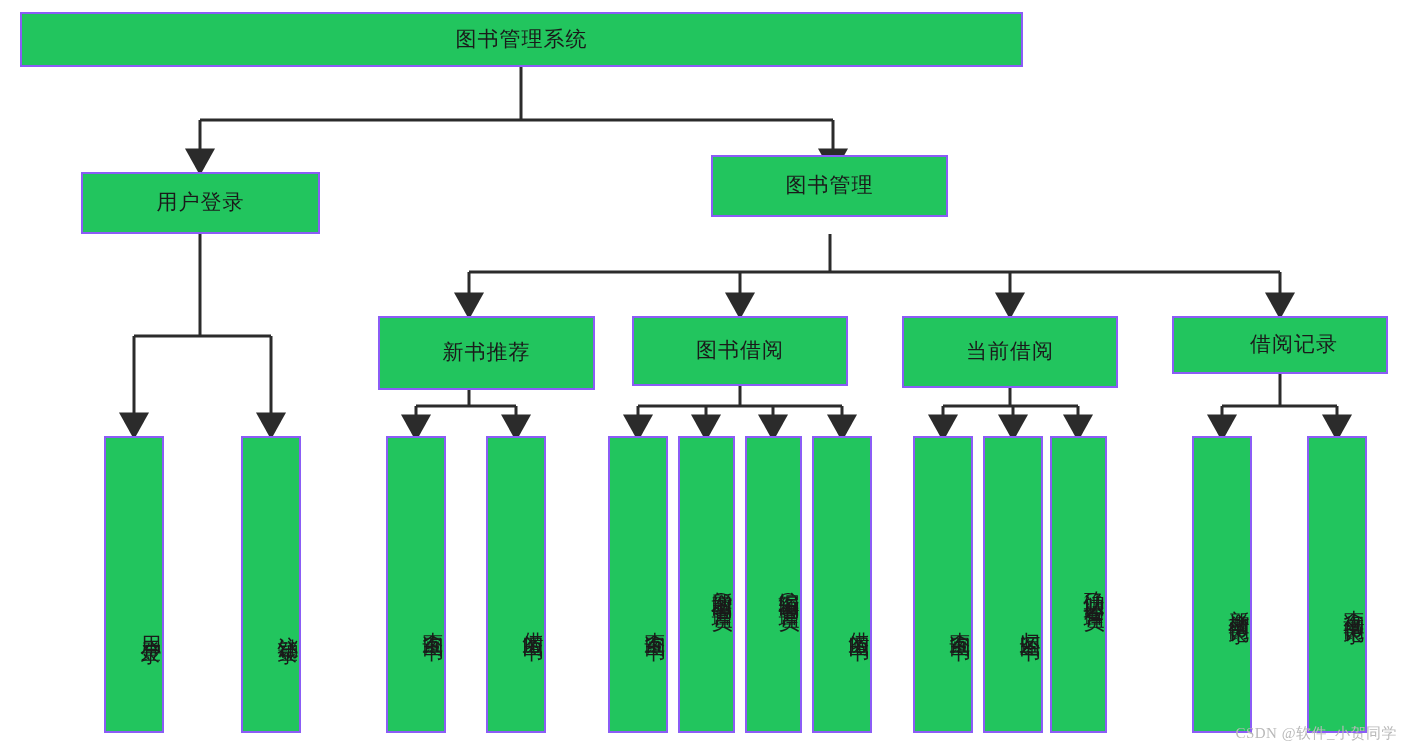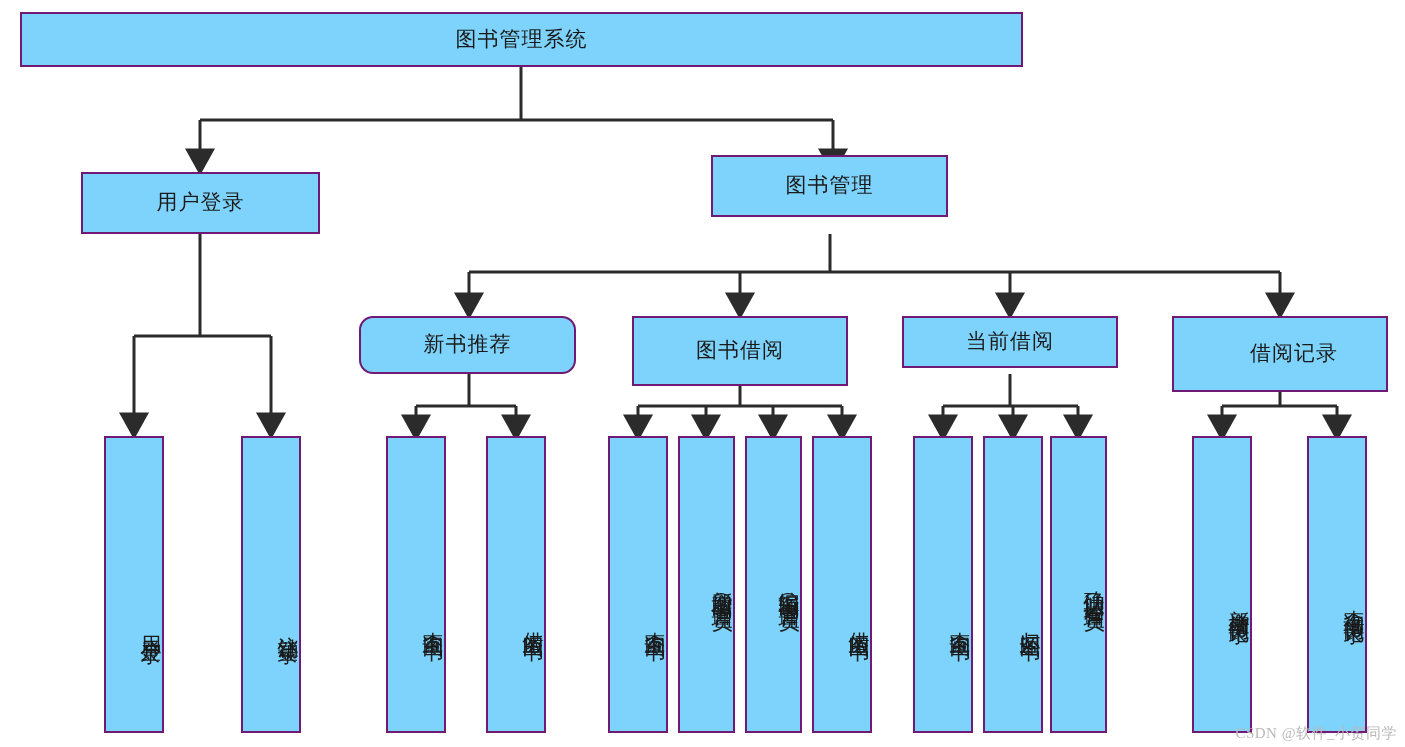"图书管理系统" .node { background: #7dd3fc -> #22c55e; border: 2px solid #701a75 -> 2px solid #8b5cf6 }
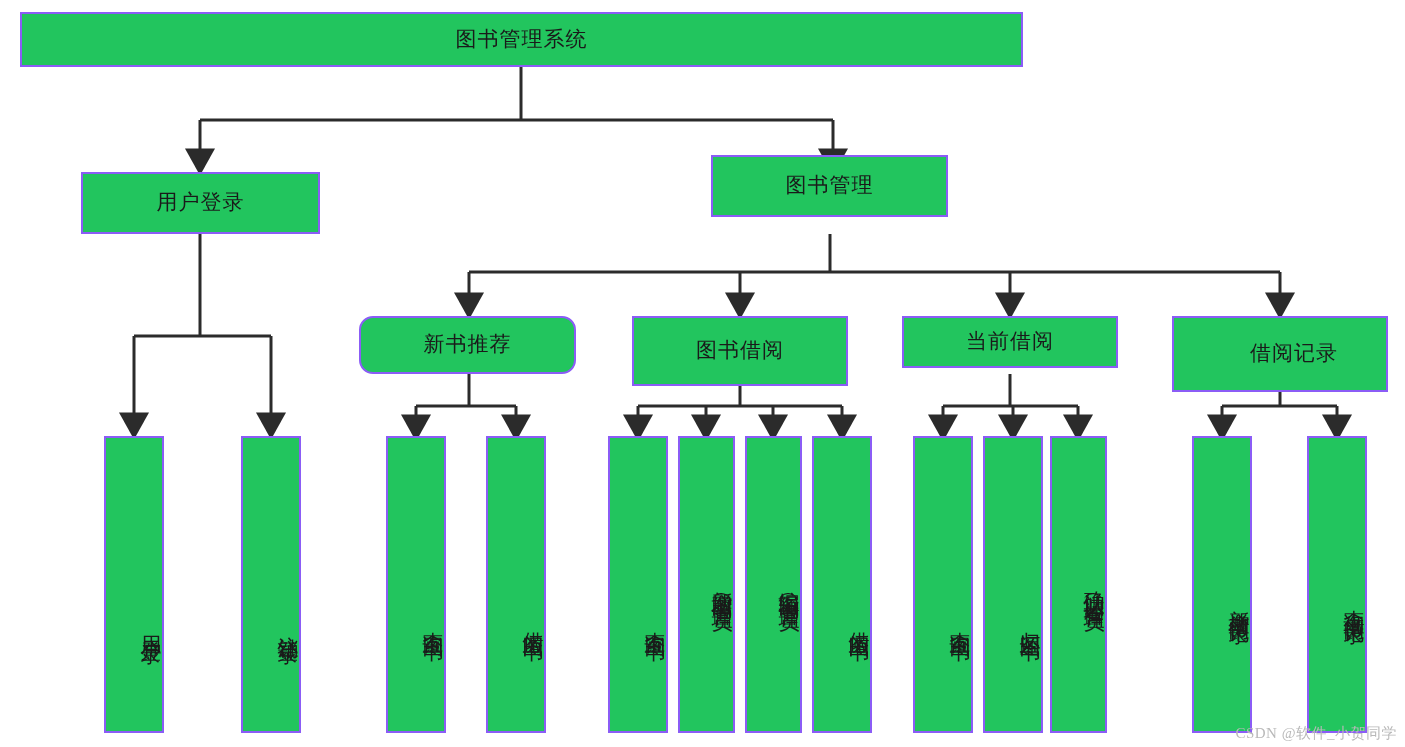"新书推荐" div.node { border-radius: 14px -> none; height: 58px -> 74px; left: 359px -> 378px }
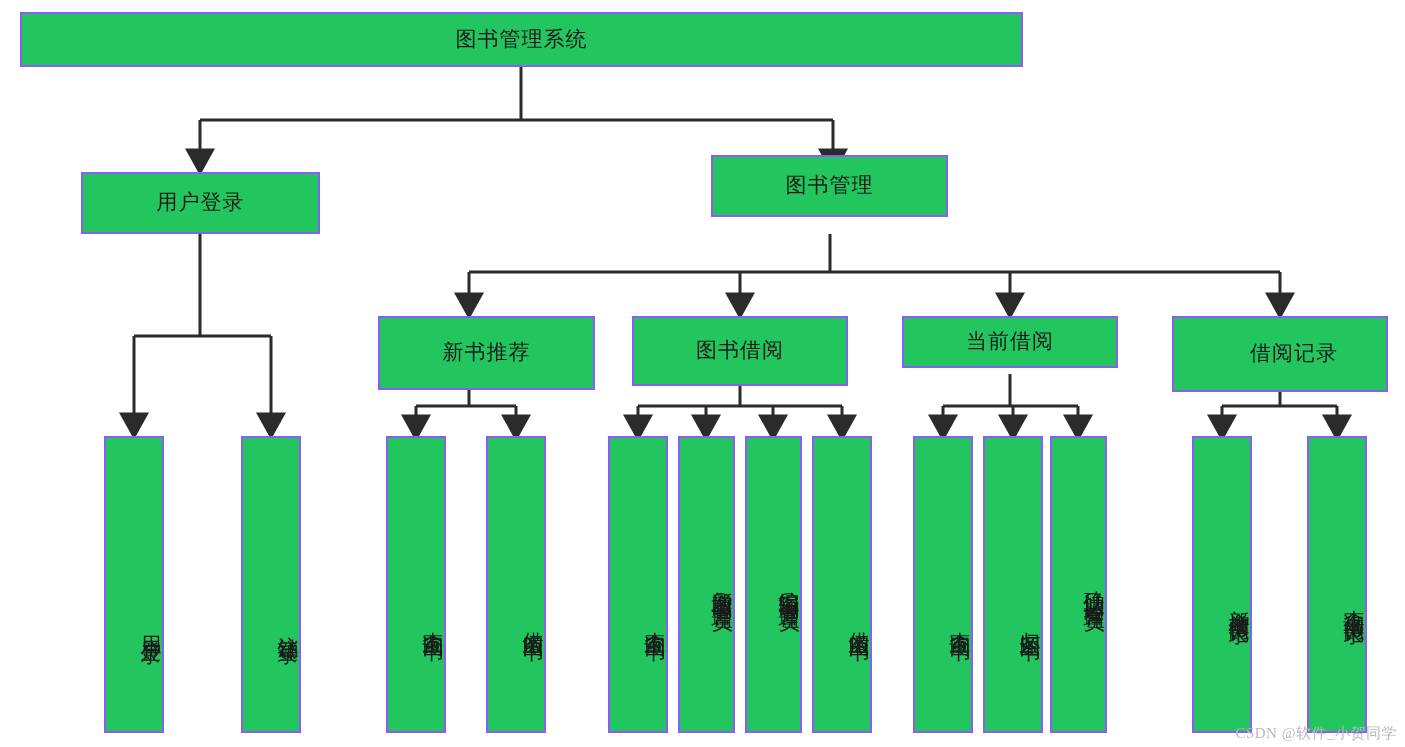"当前借阅" div.node { height: 52px -> 72px }
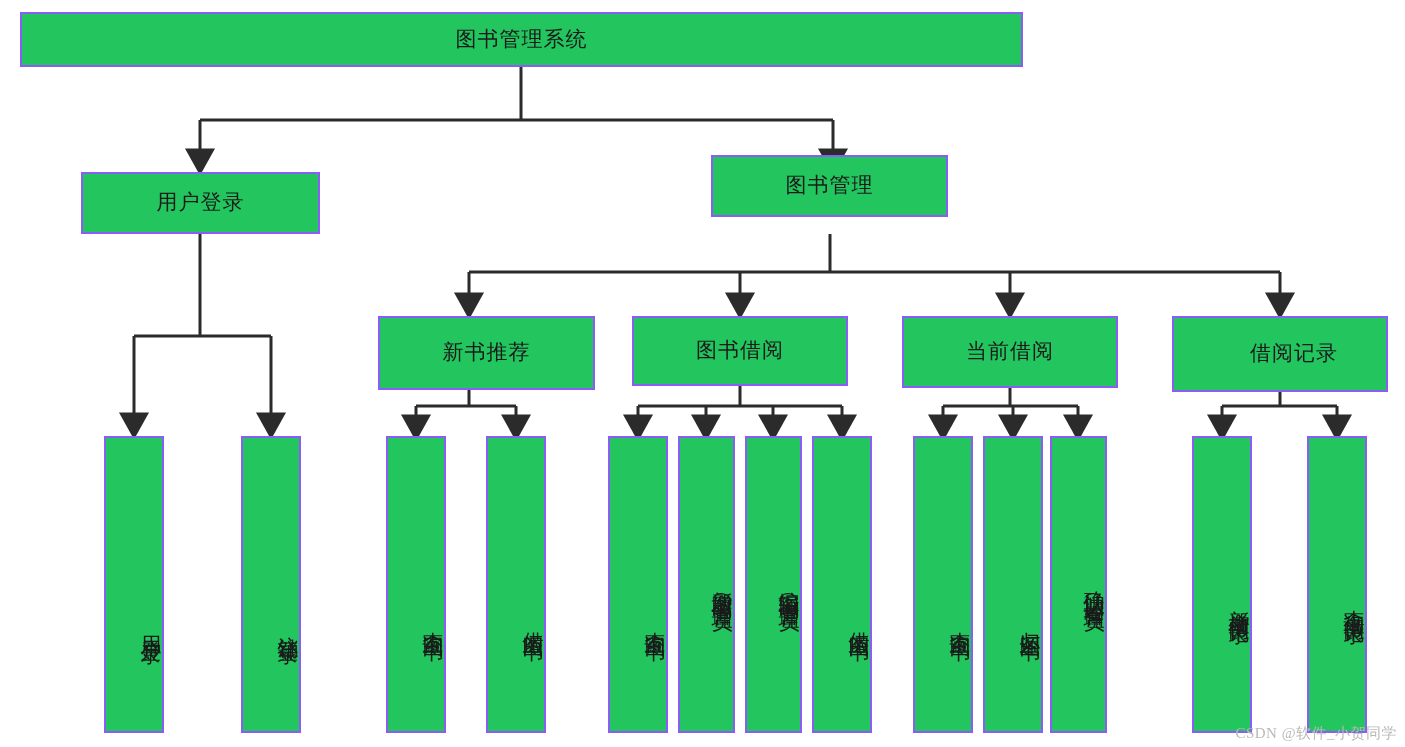"借阅记录" div.node { height: 76px -> 58px }
